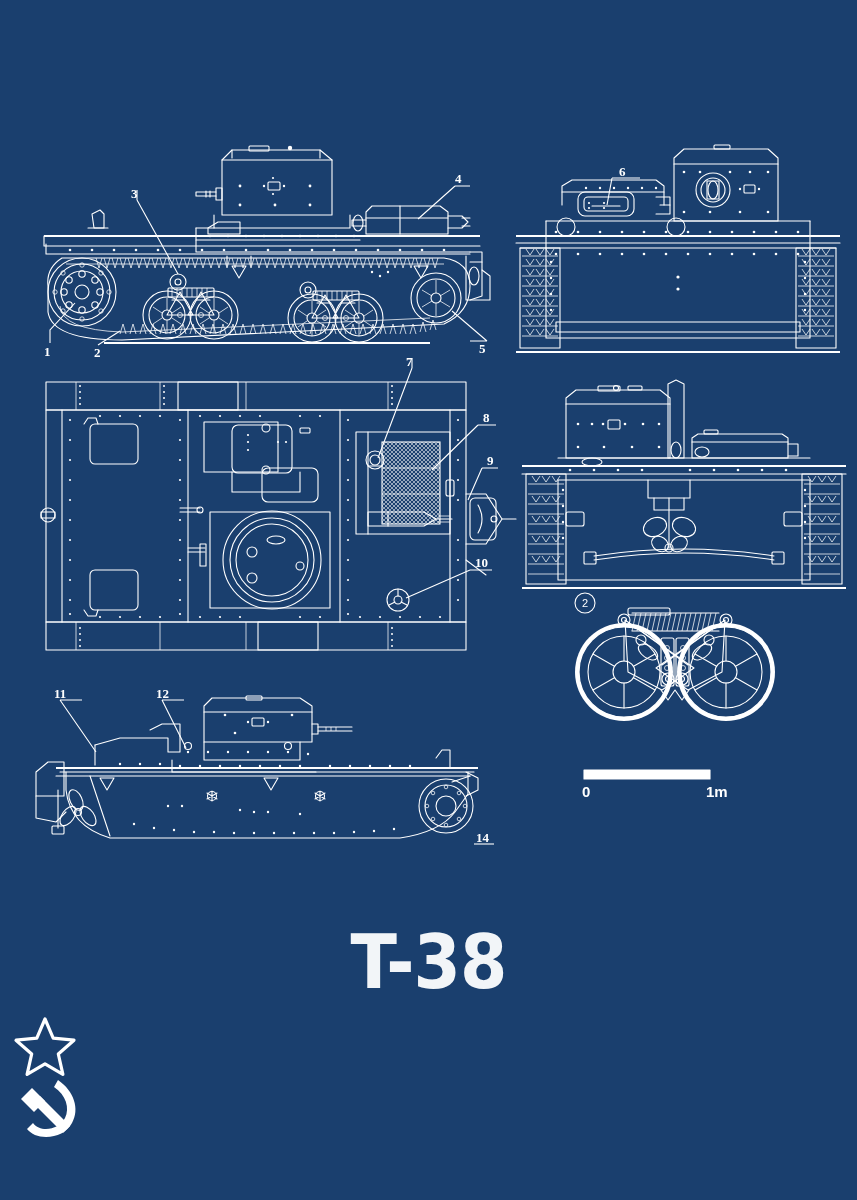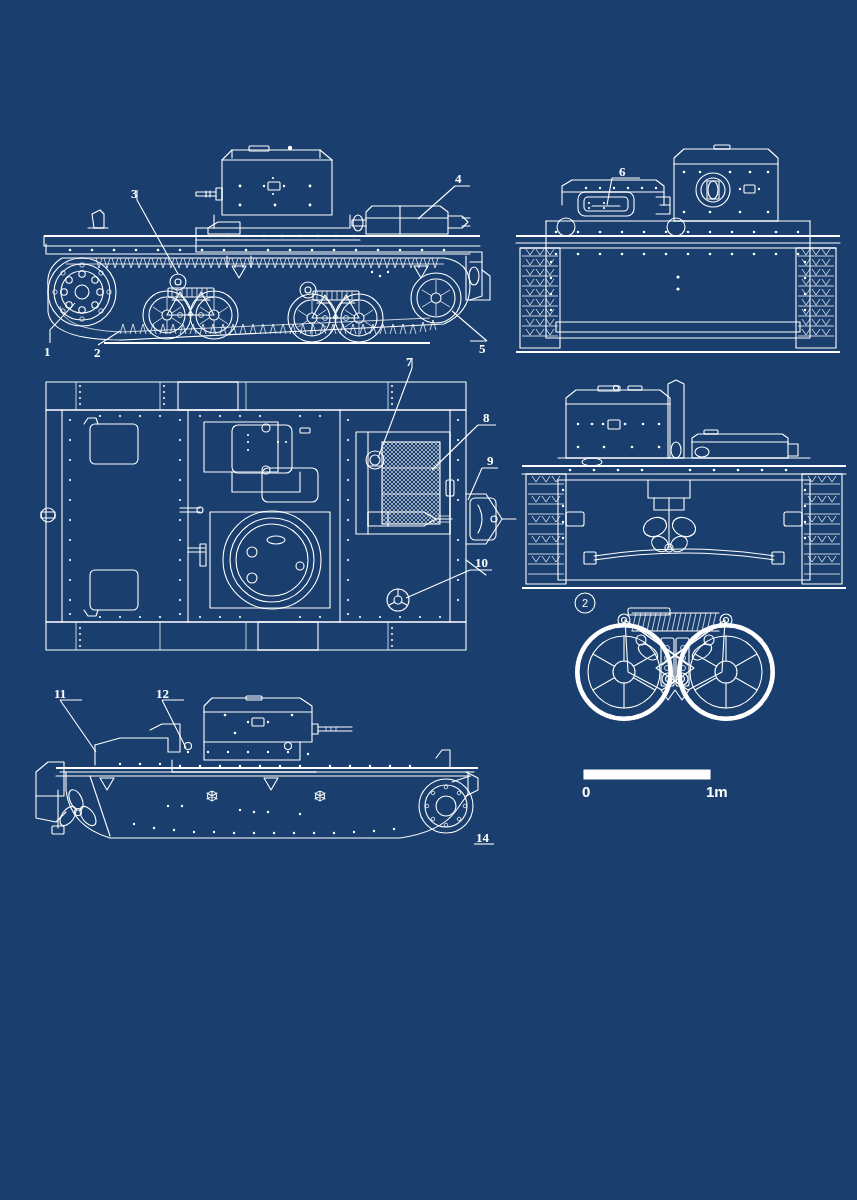"T-38" div { html: none -> <div> <div>T-38</div> <svg> <path></path> <g> <path></path> <path></path> <path></path> <path></path> </g> </svg> </div> }
